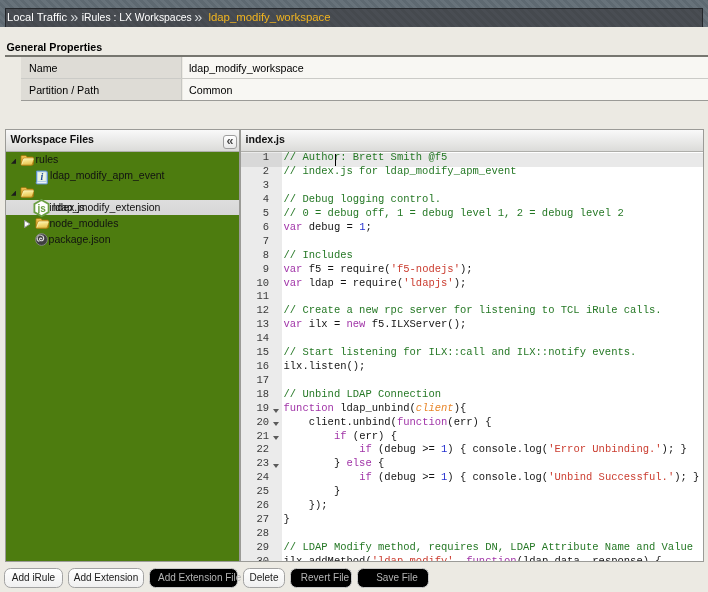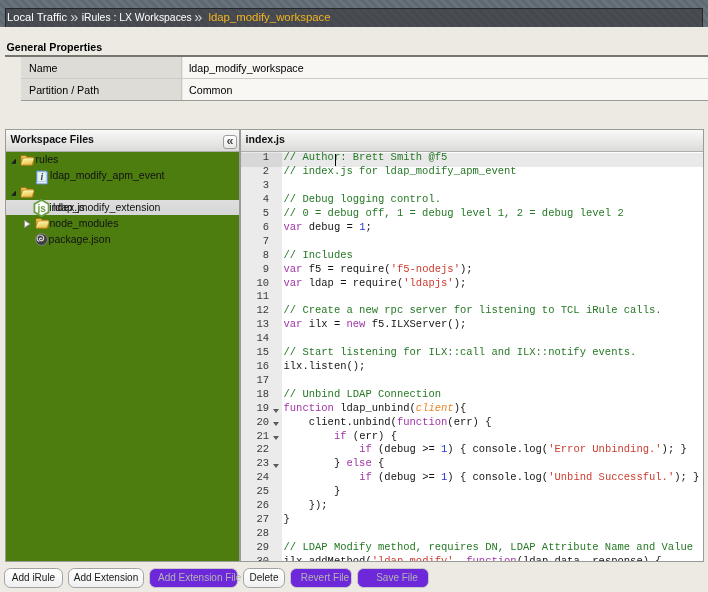"Add Extension File" .btn.dis { background: #6d28d9 -> #000000 }
